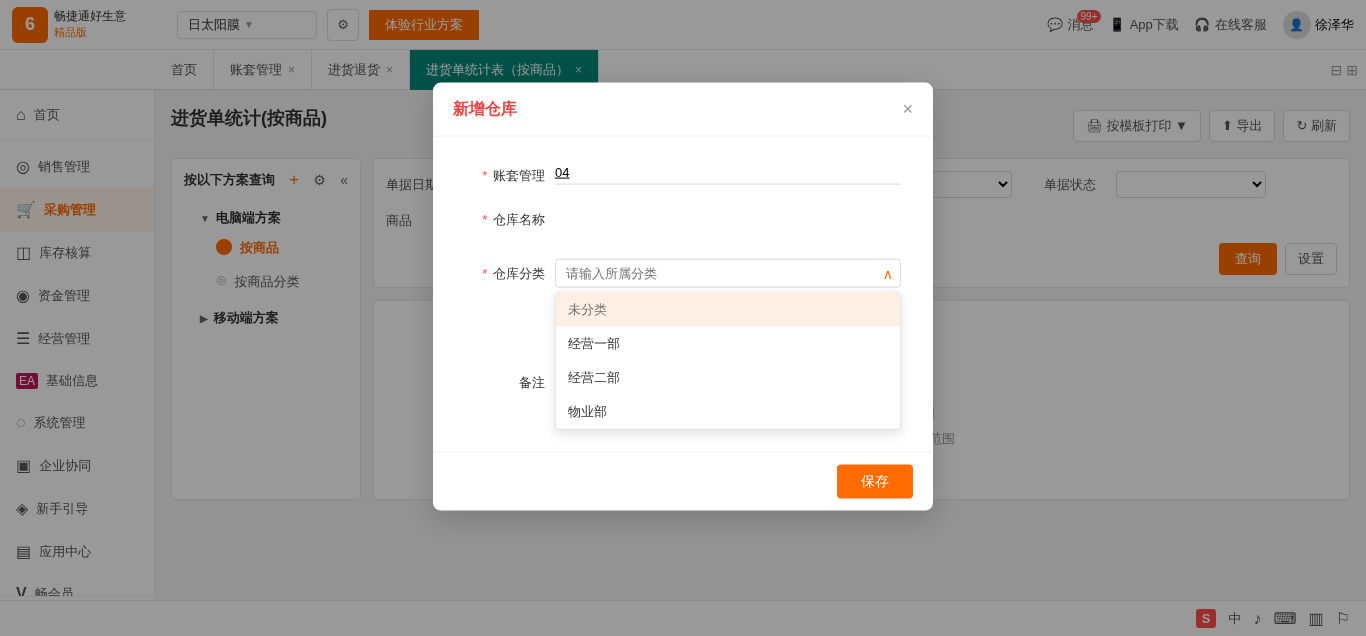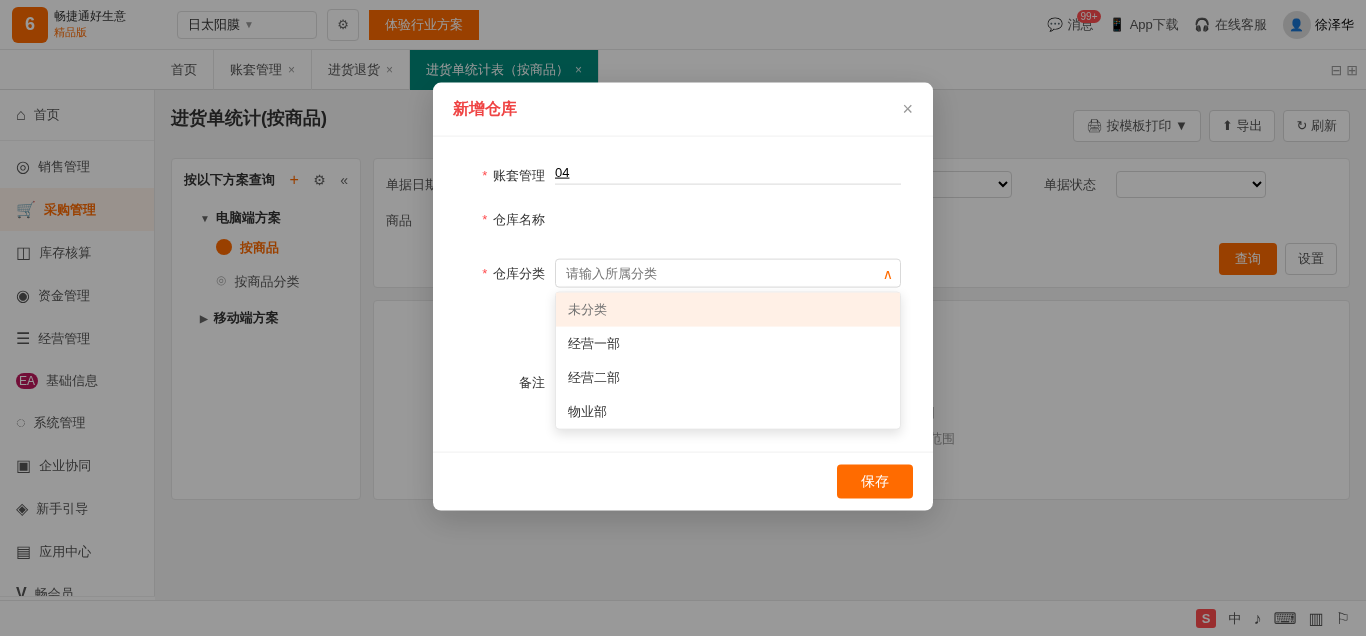"EA" span.s-icon { border-radius: 8px -> 2px }
